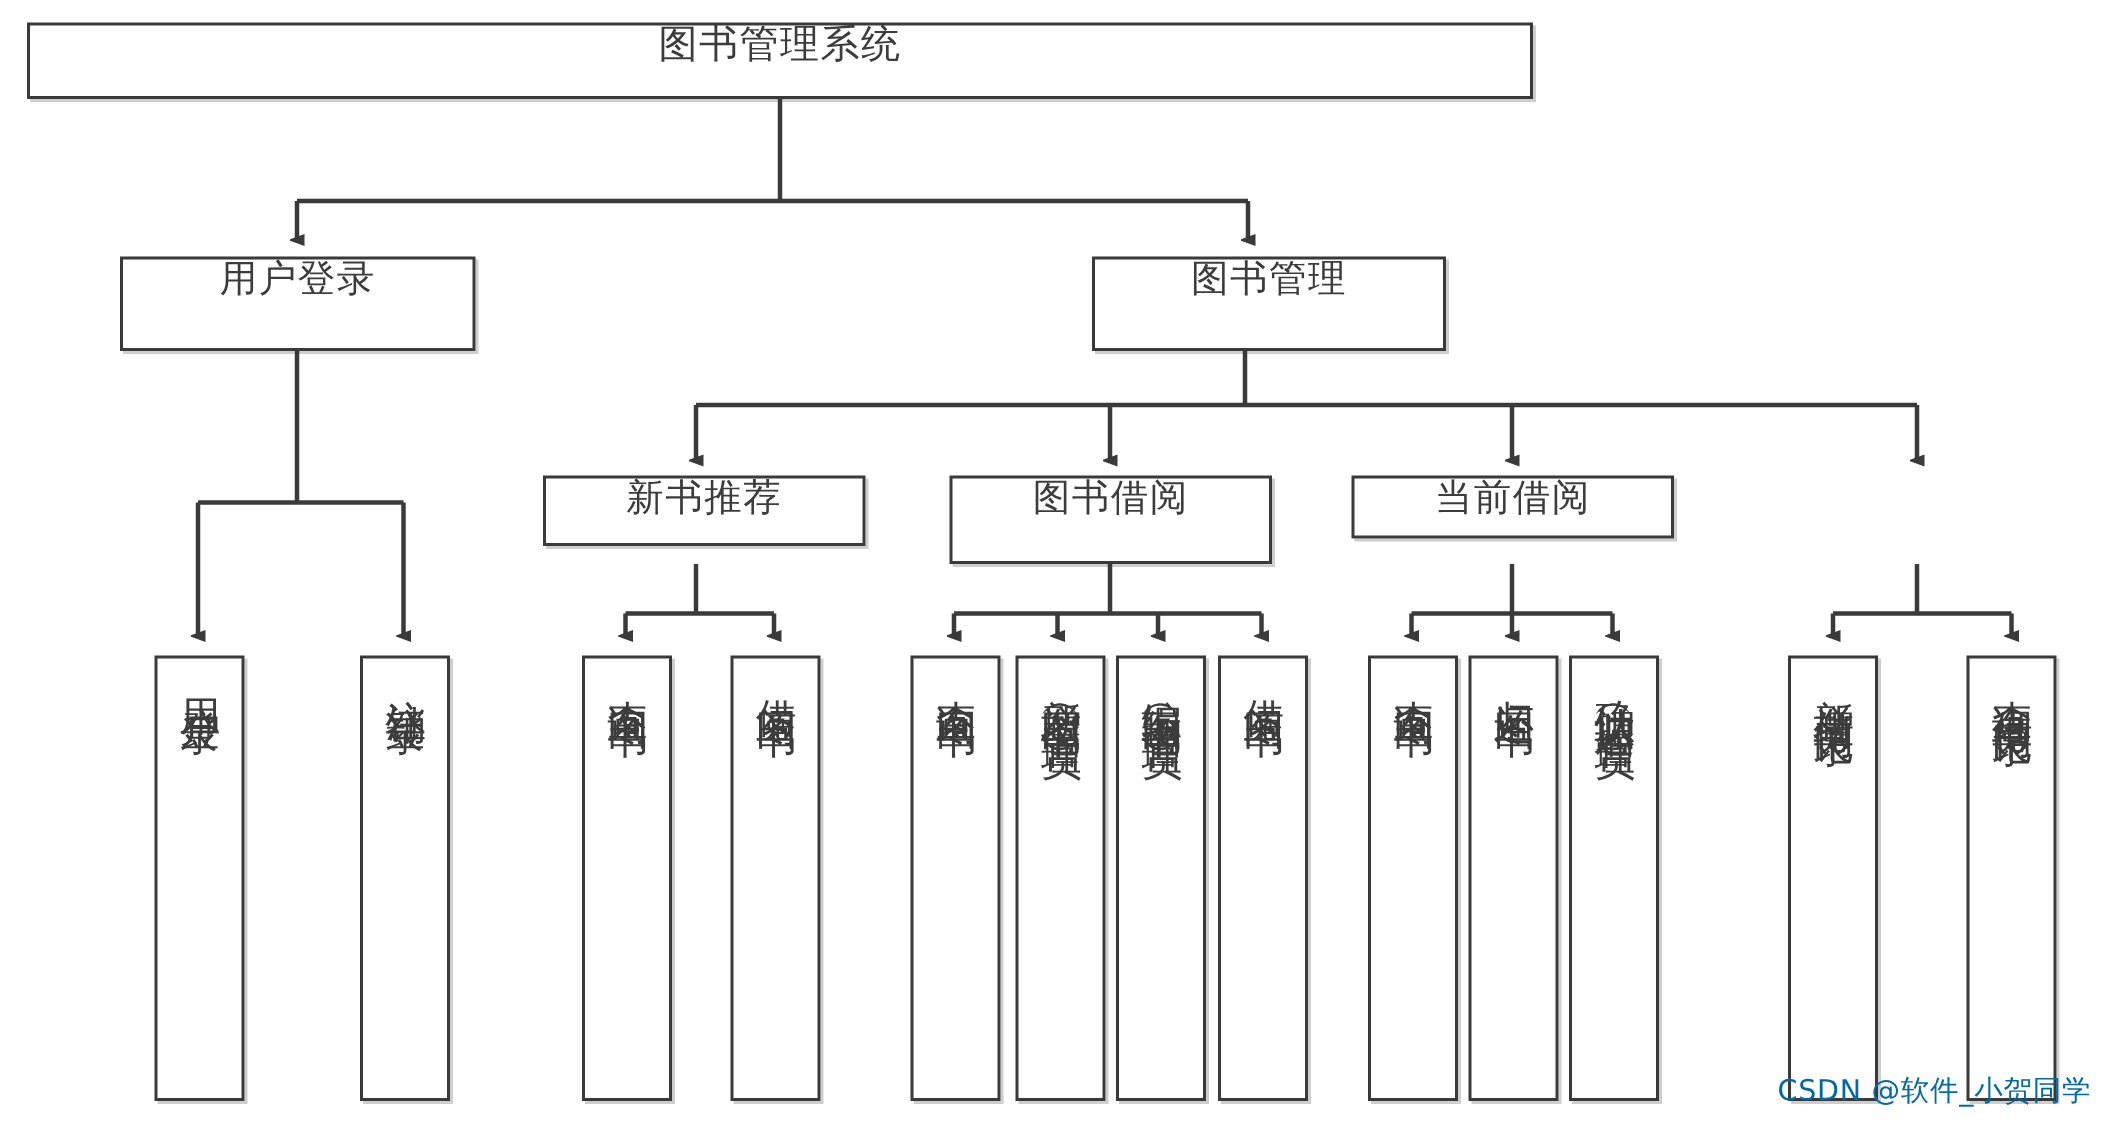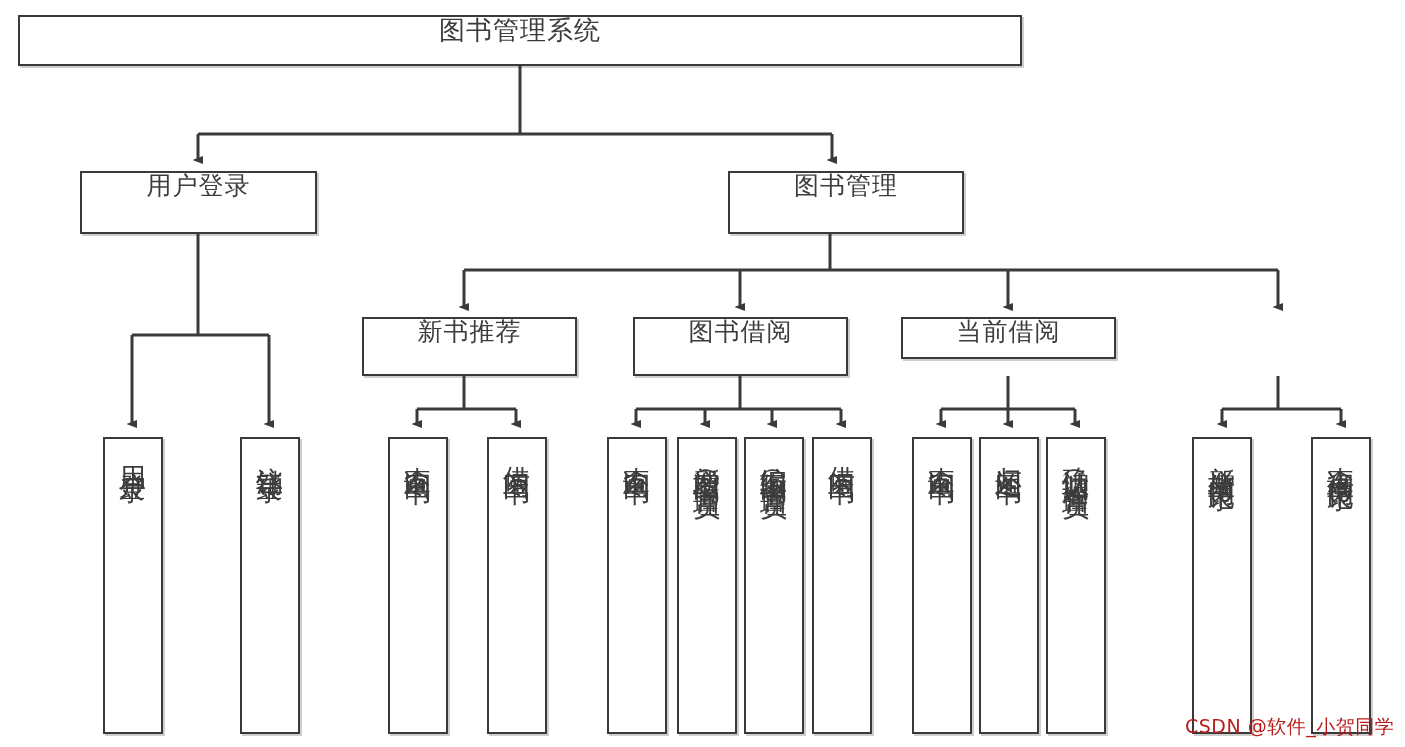"新书推荐" div.node { height: 59px -> 47px }
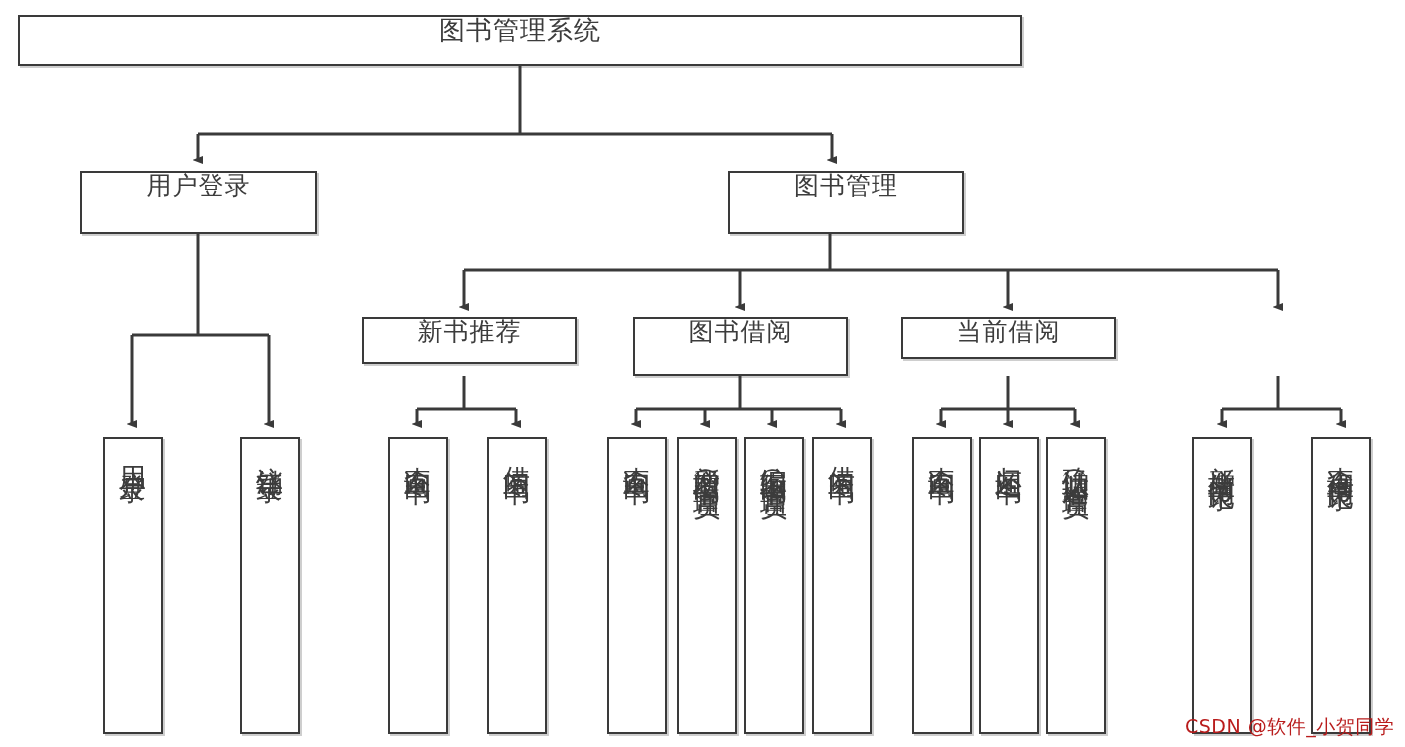"CSDN @软件_小贺同学" .watermark { color: #b91c1c -> #0369a1 }
